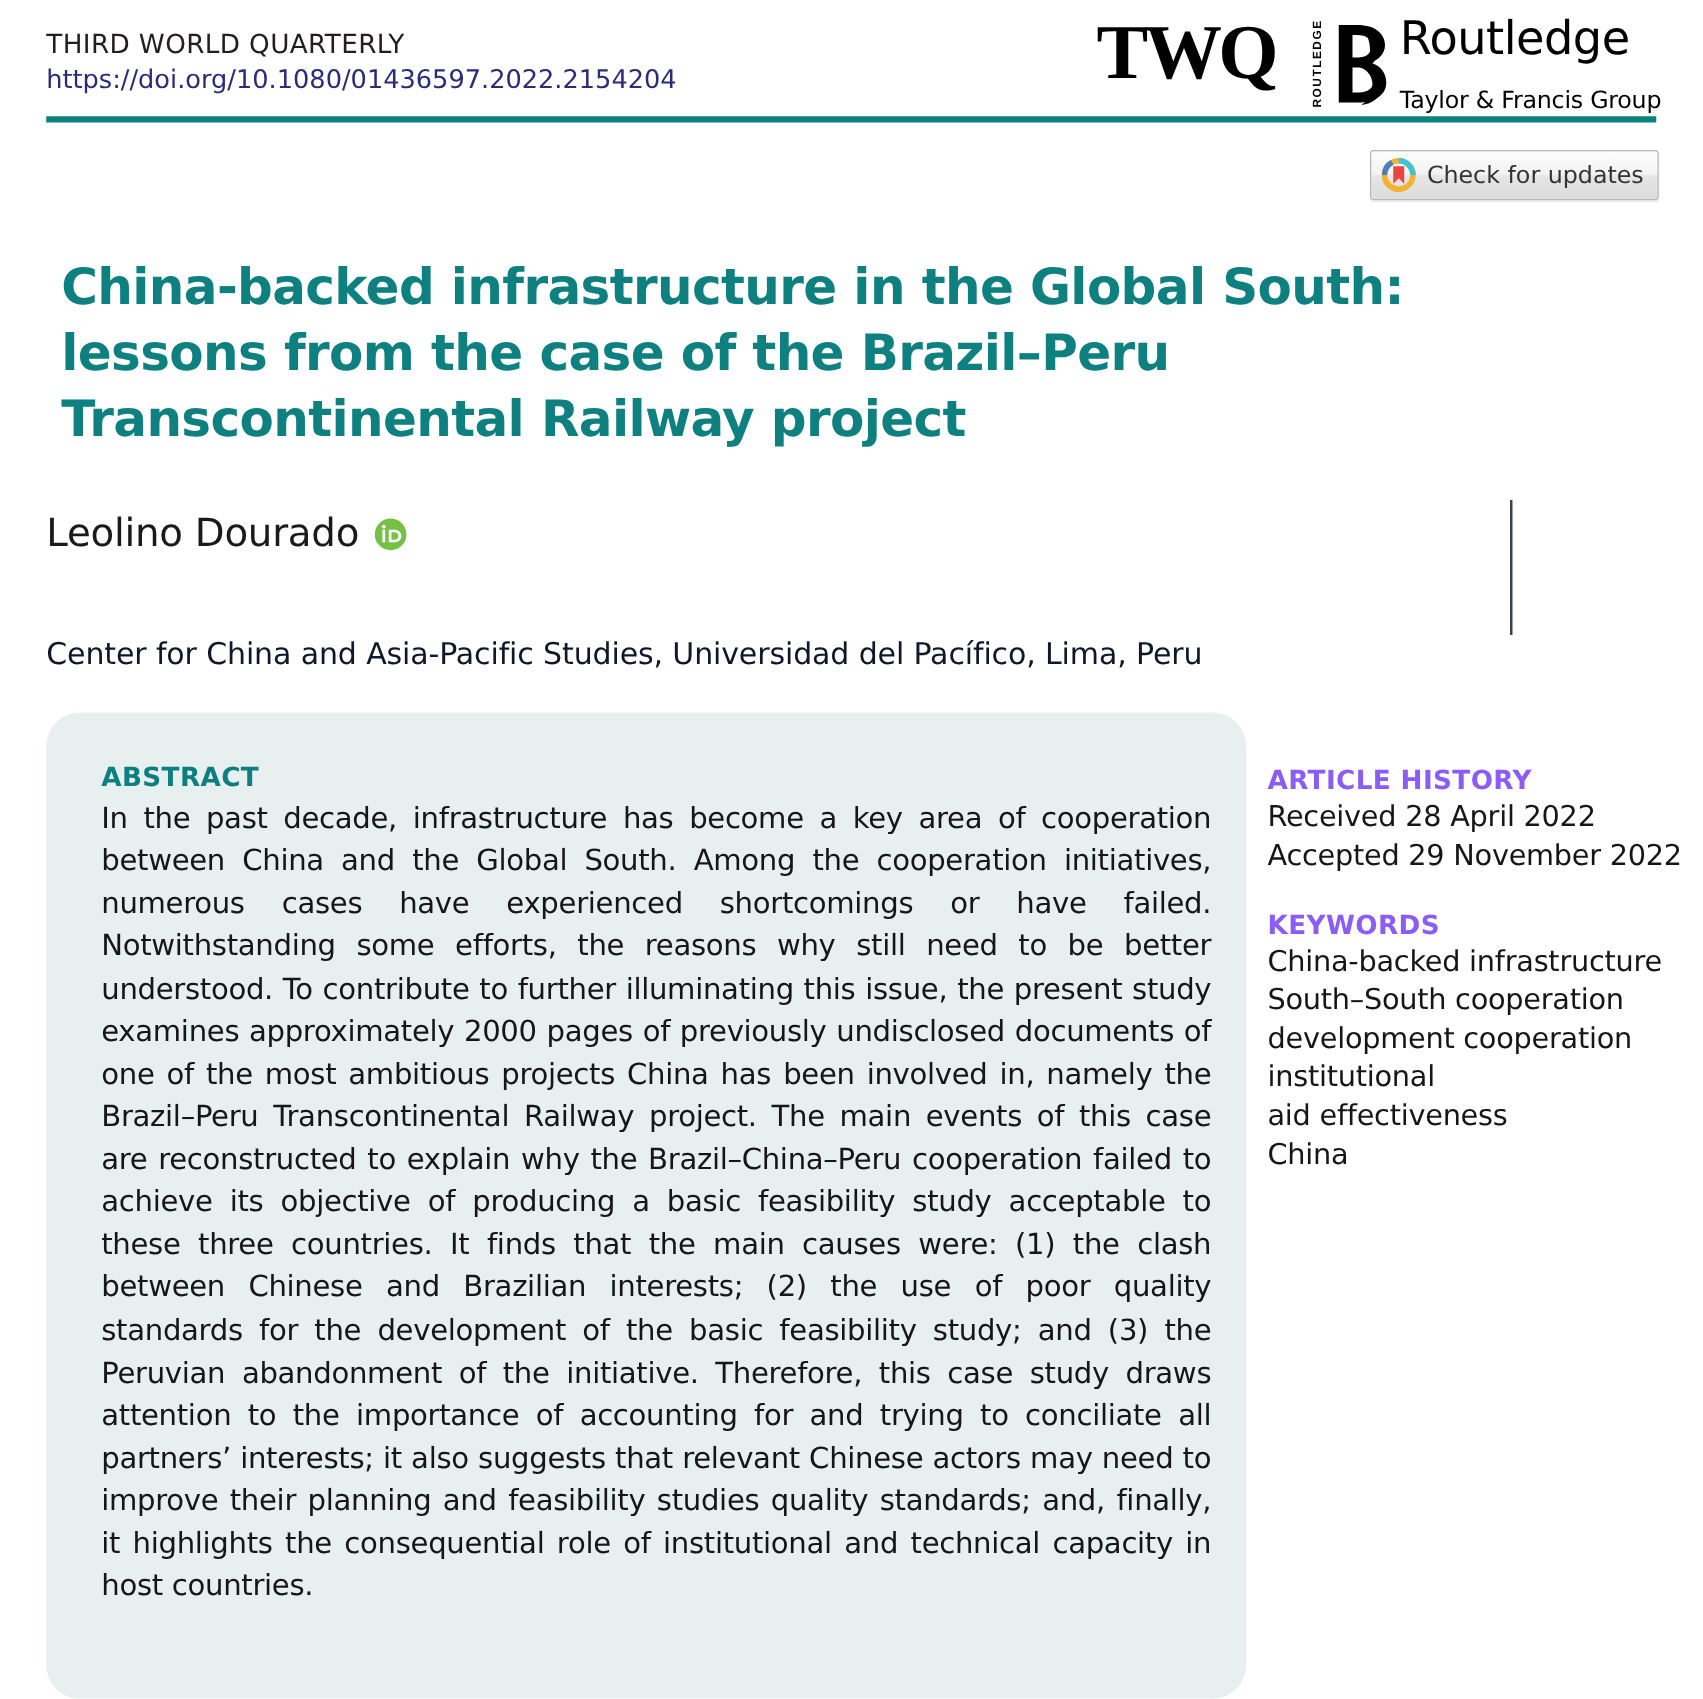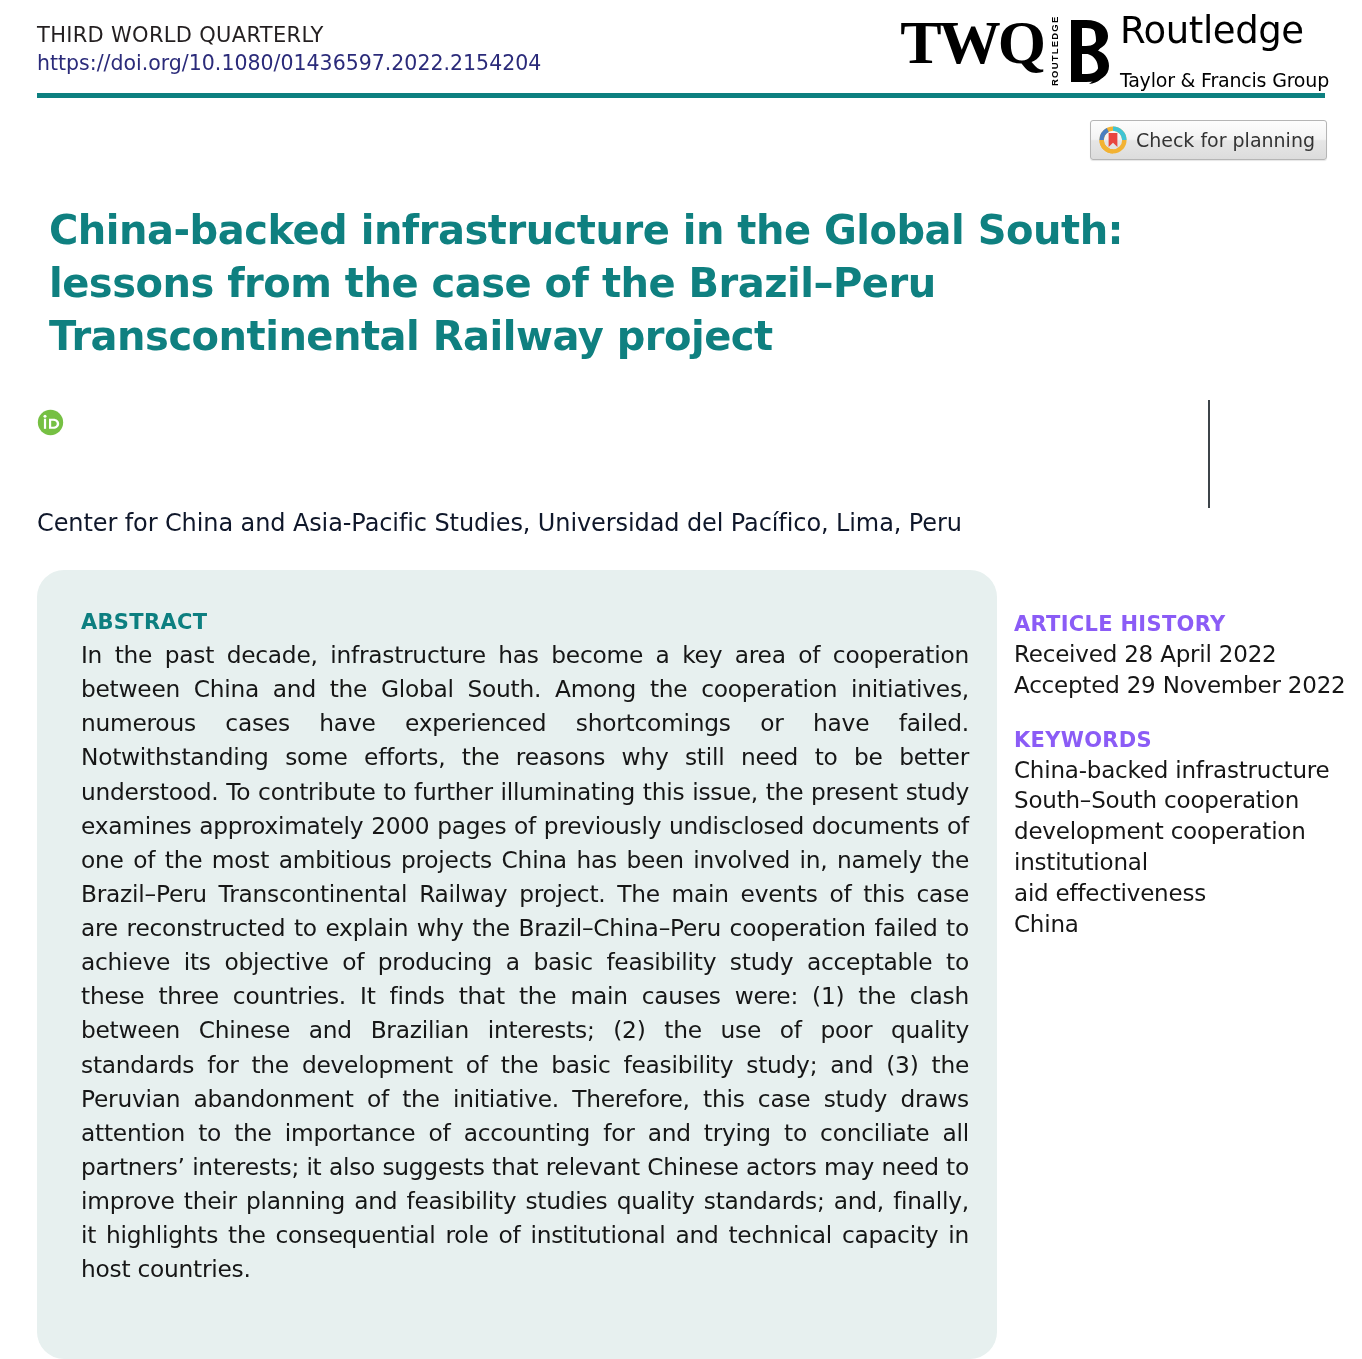"TWQ" .logo-block { gap: 6px -> 29px }
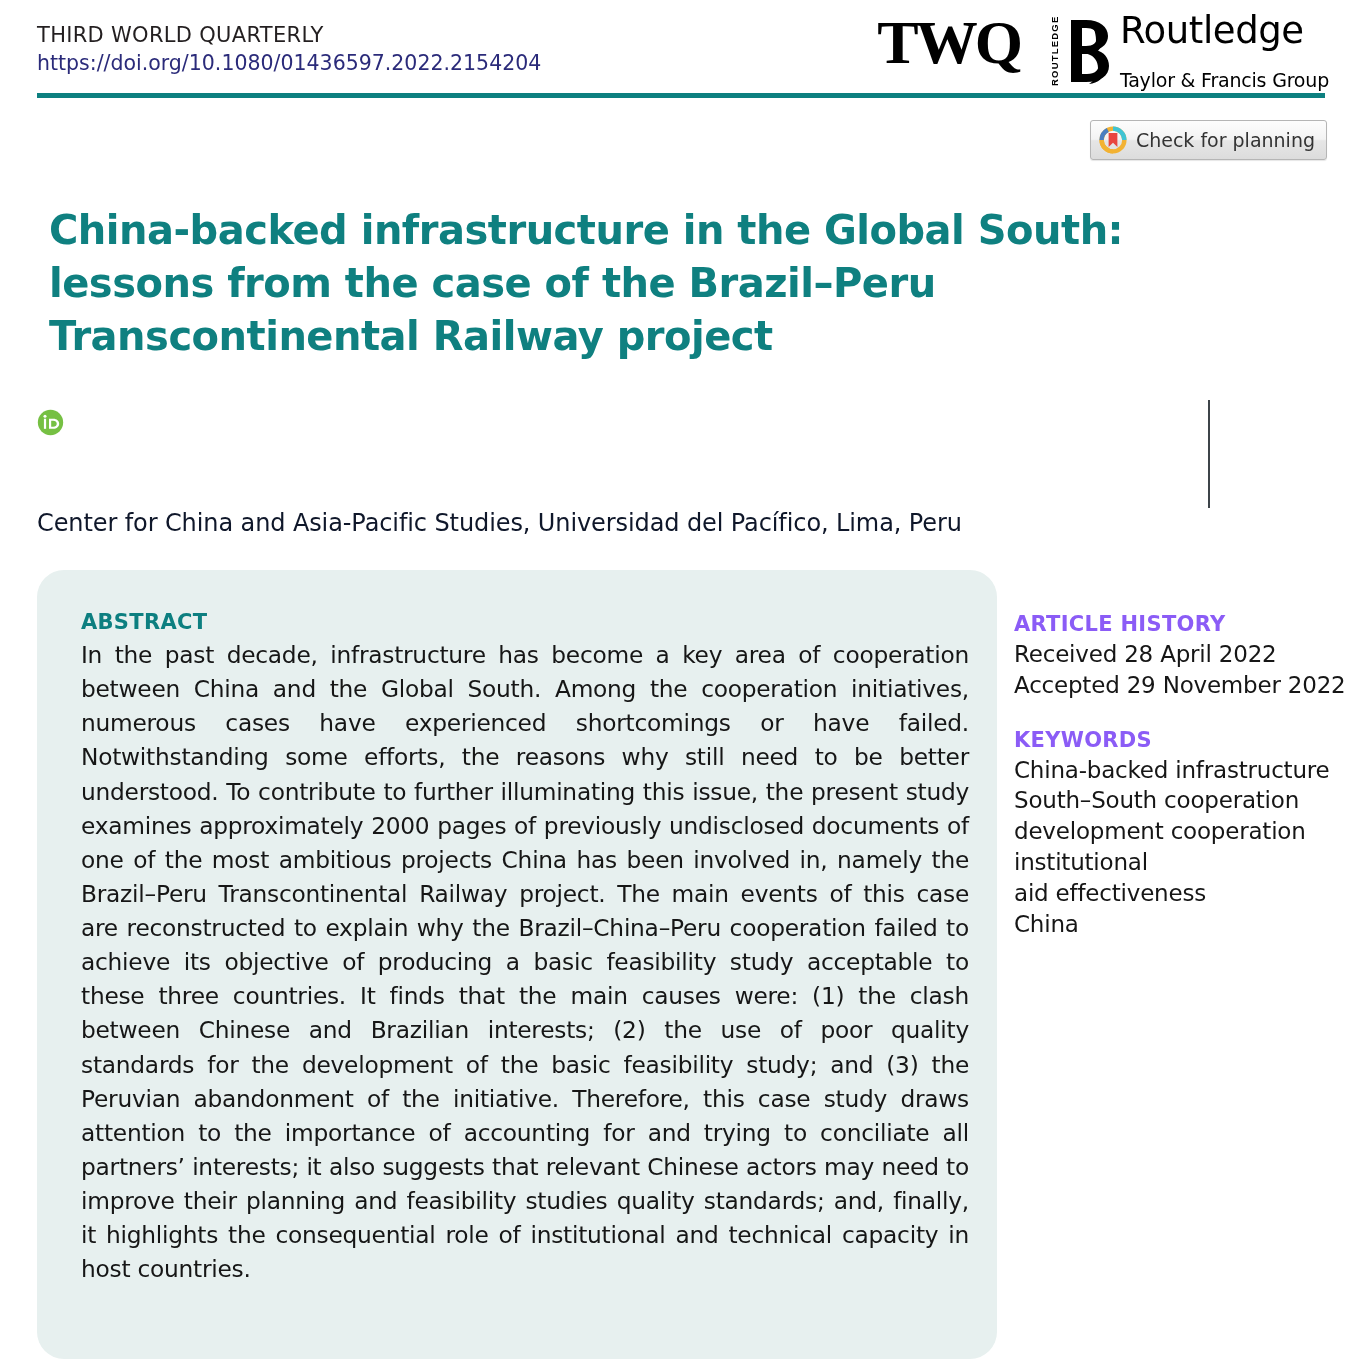"Check for planning" span.crossmark-label { text: planning -> updates }
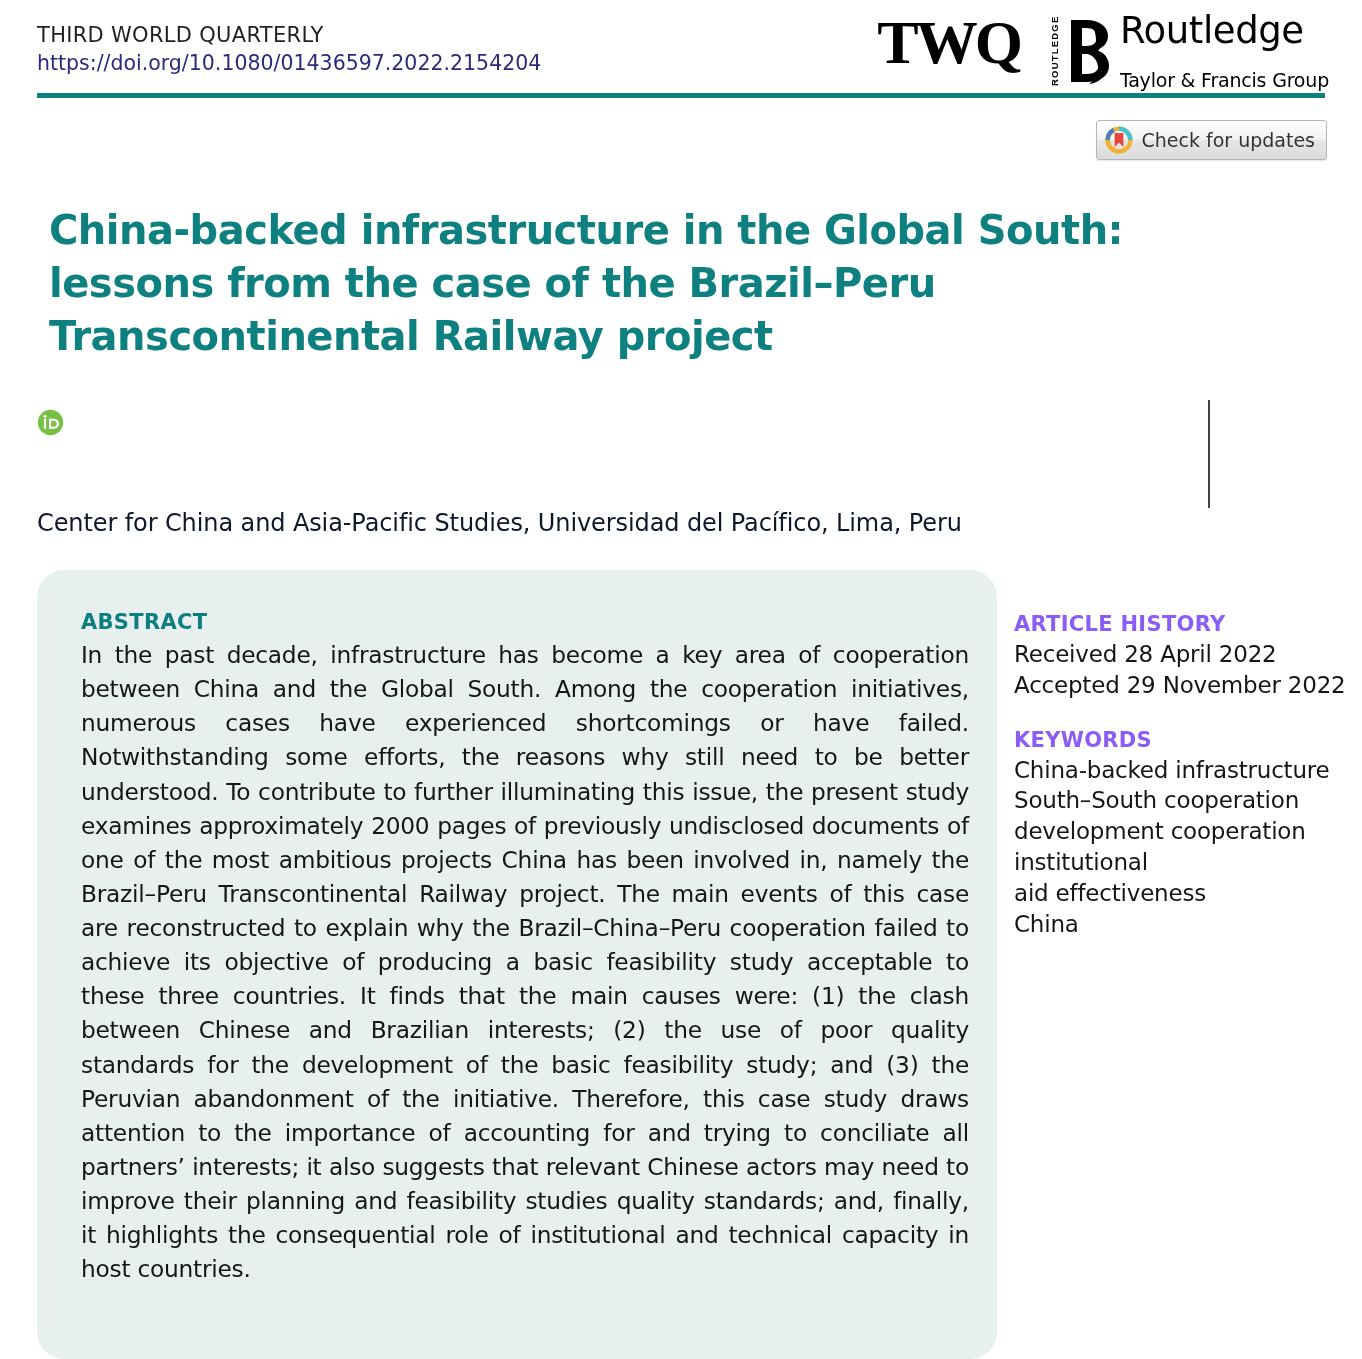"Leolino Dourado" span.author-name { html: none -> <span>Leolino Dourado</span> }
